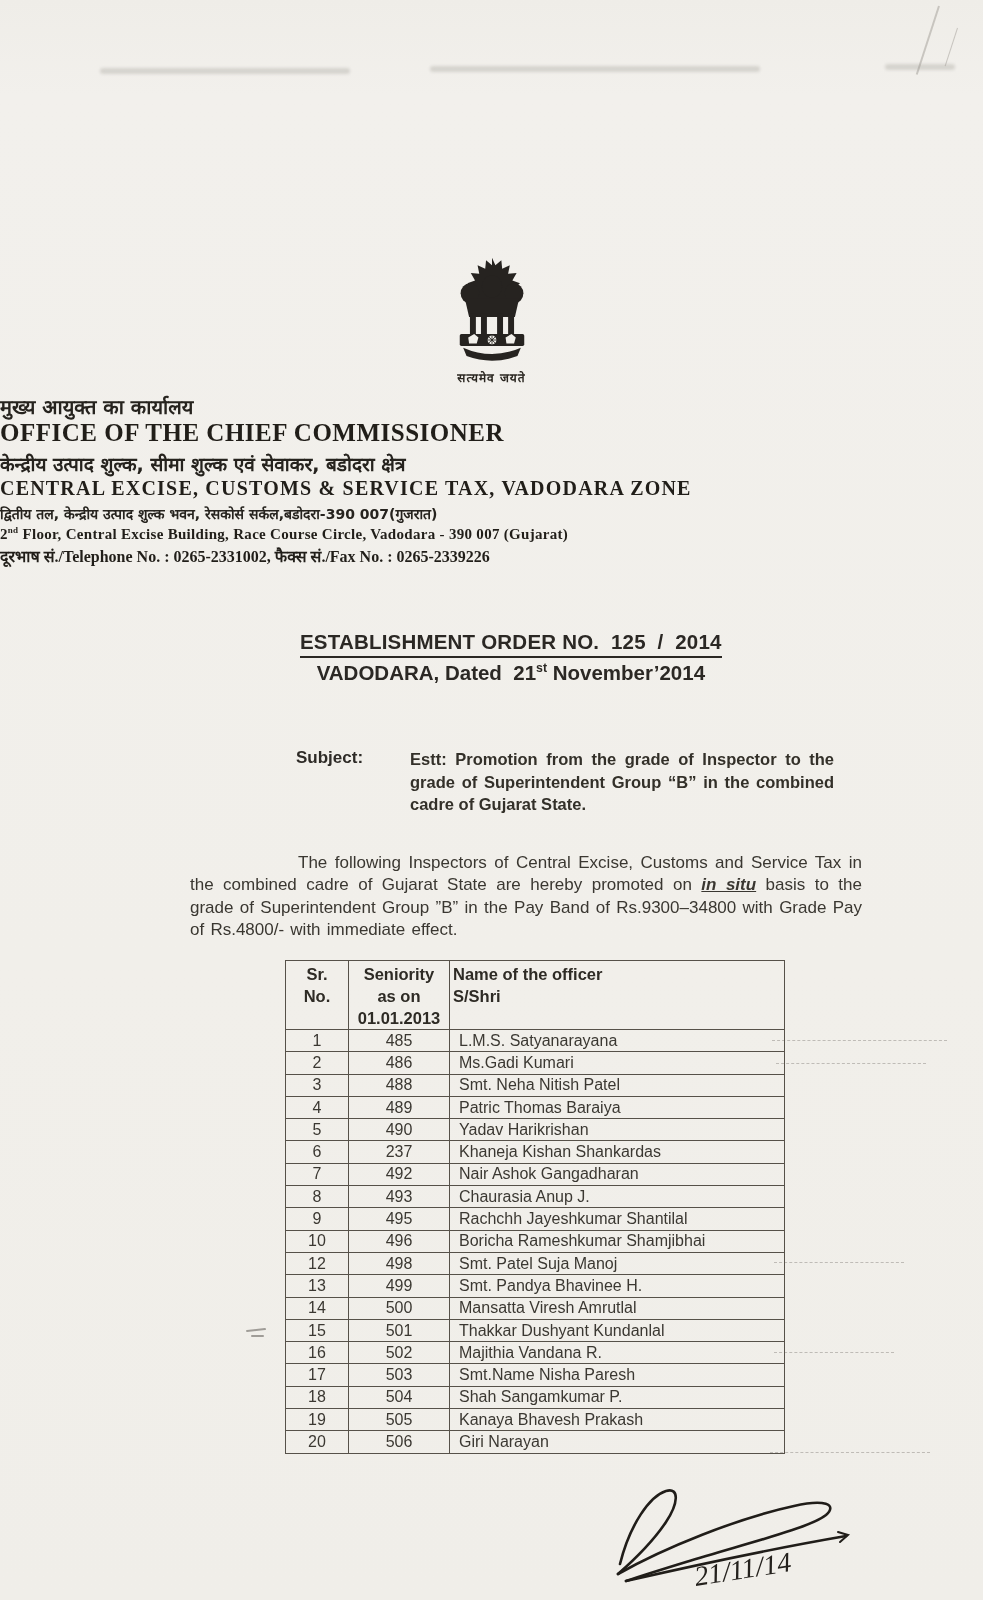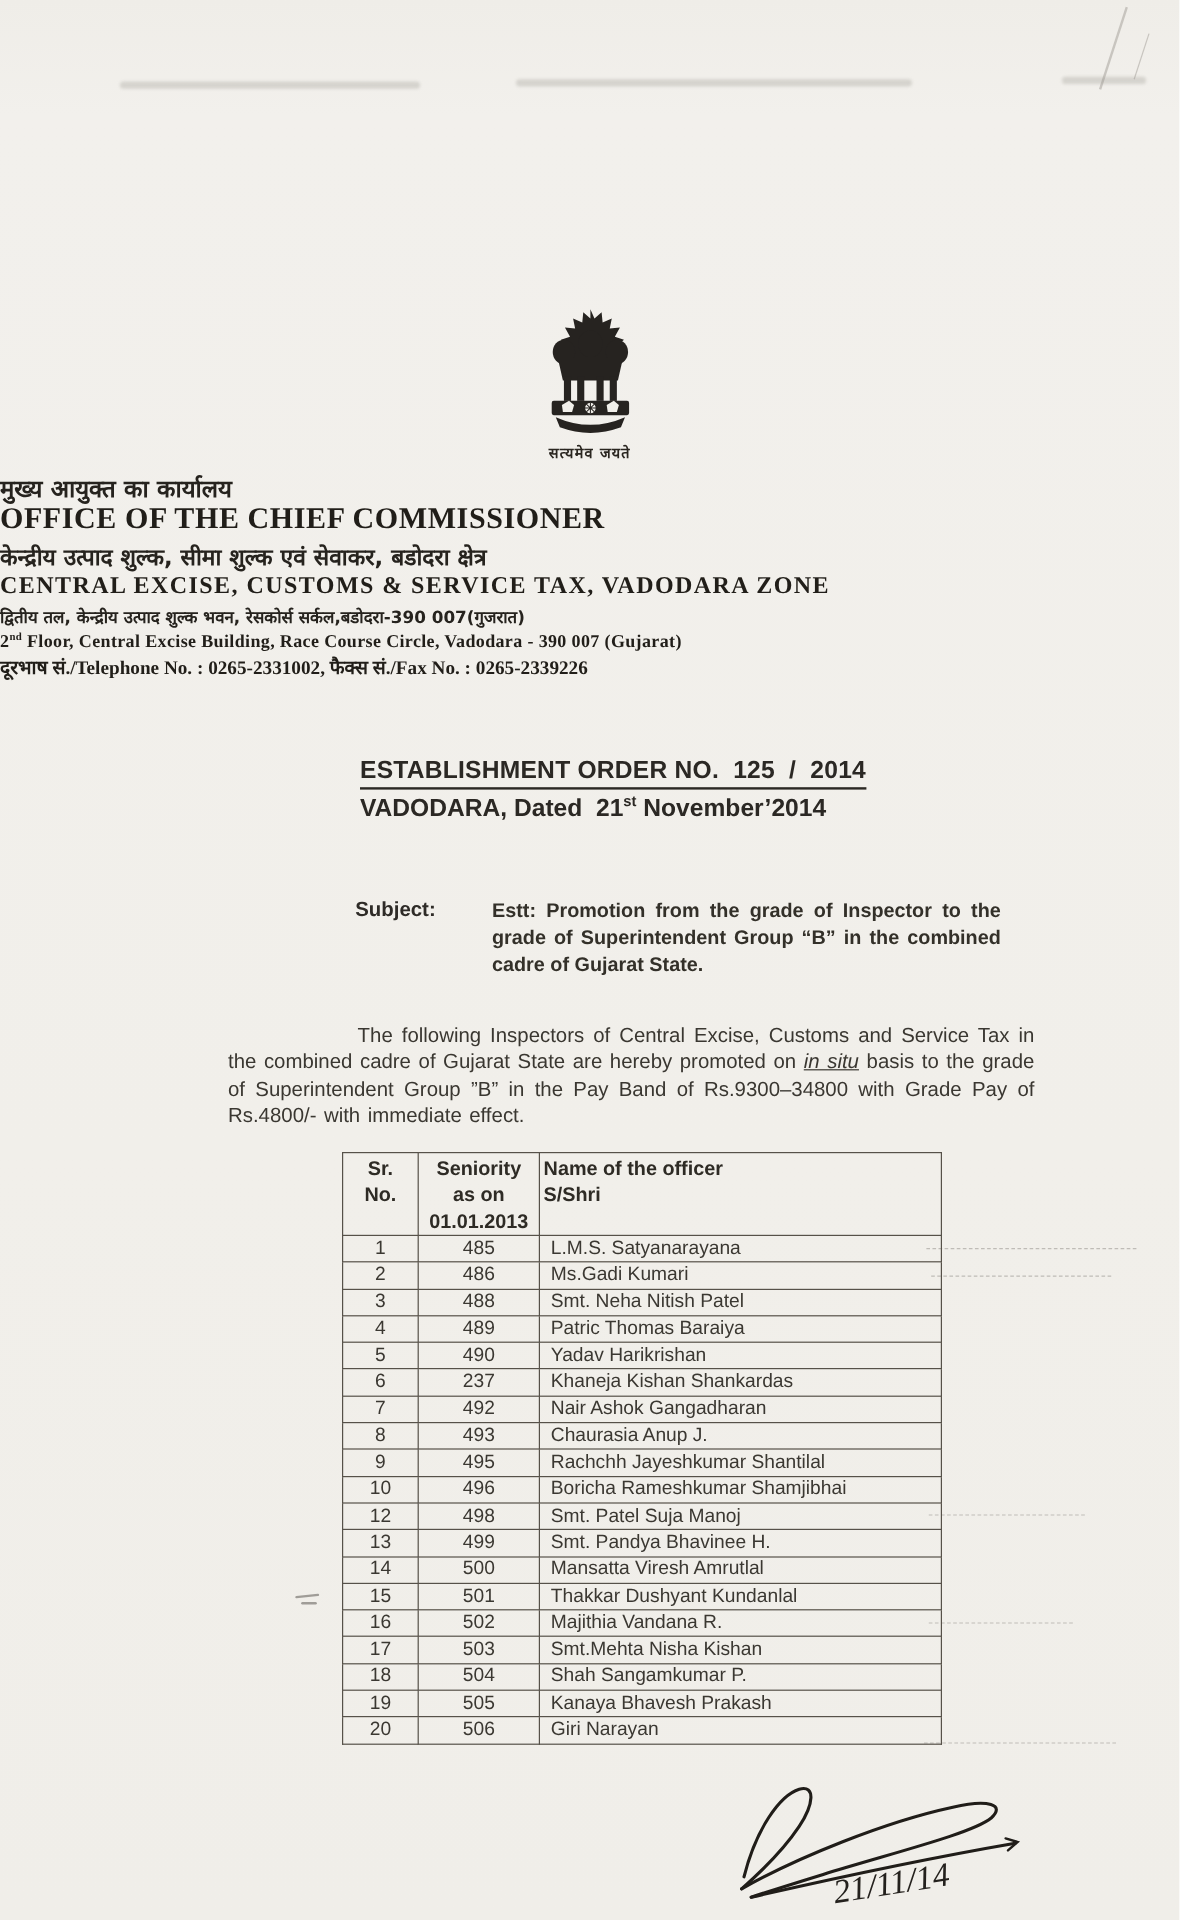"VADODARA, Dated 21st November’2014" .order-date { text-align: none -> center }
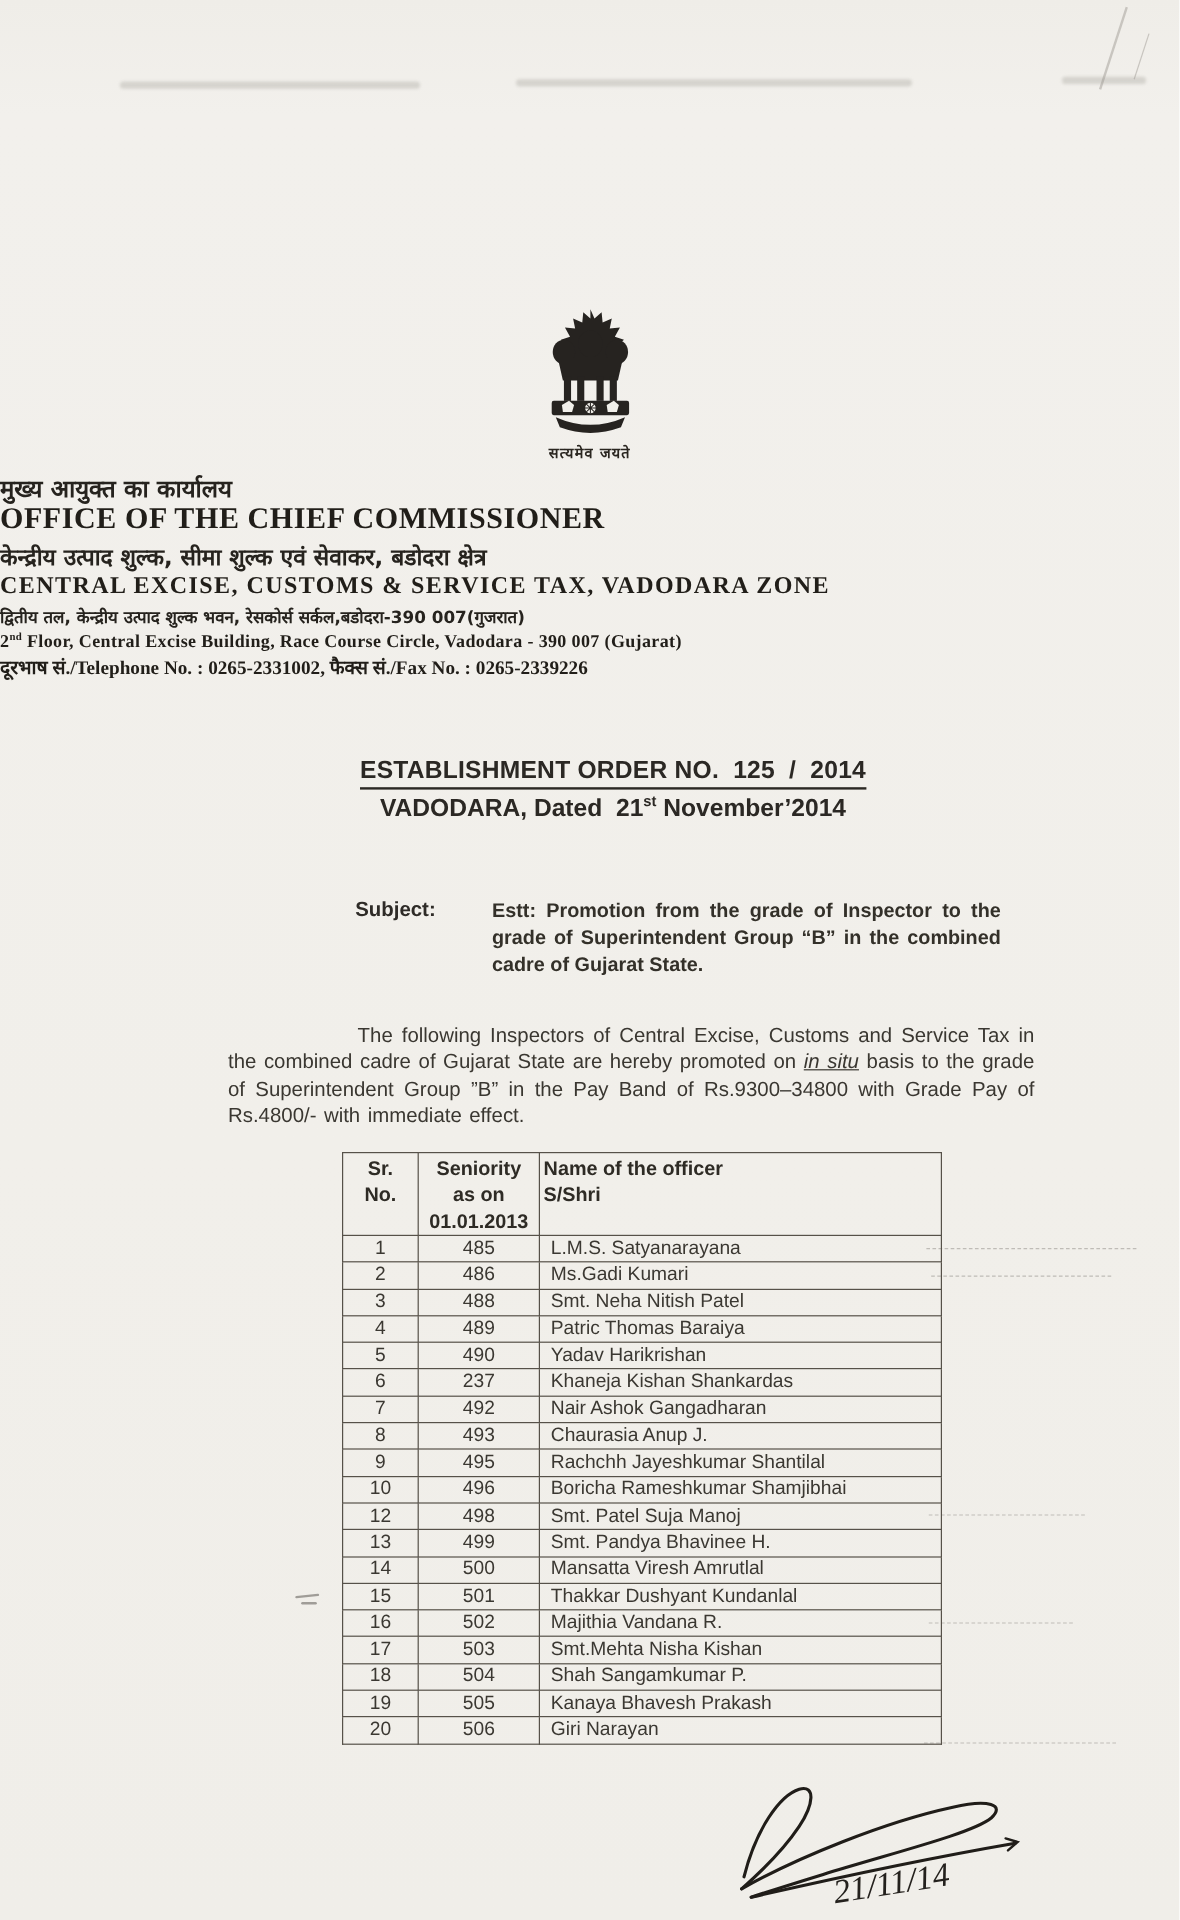"in situ" .insitu { font-weight: none -> bold }
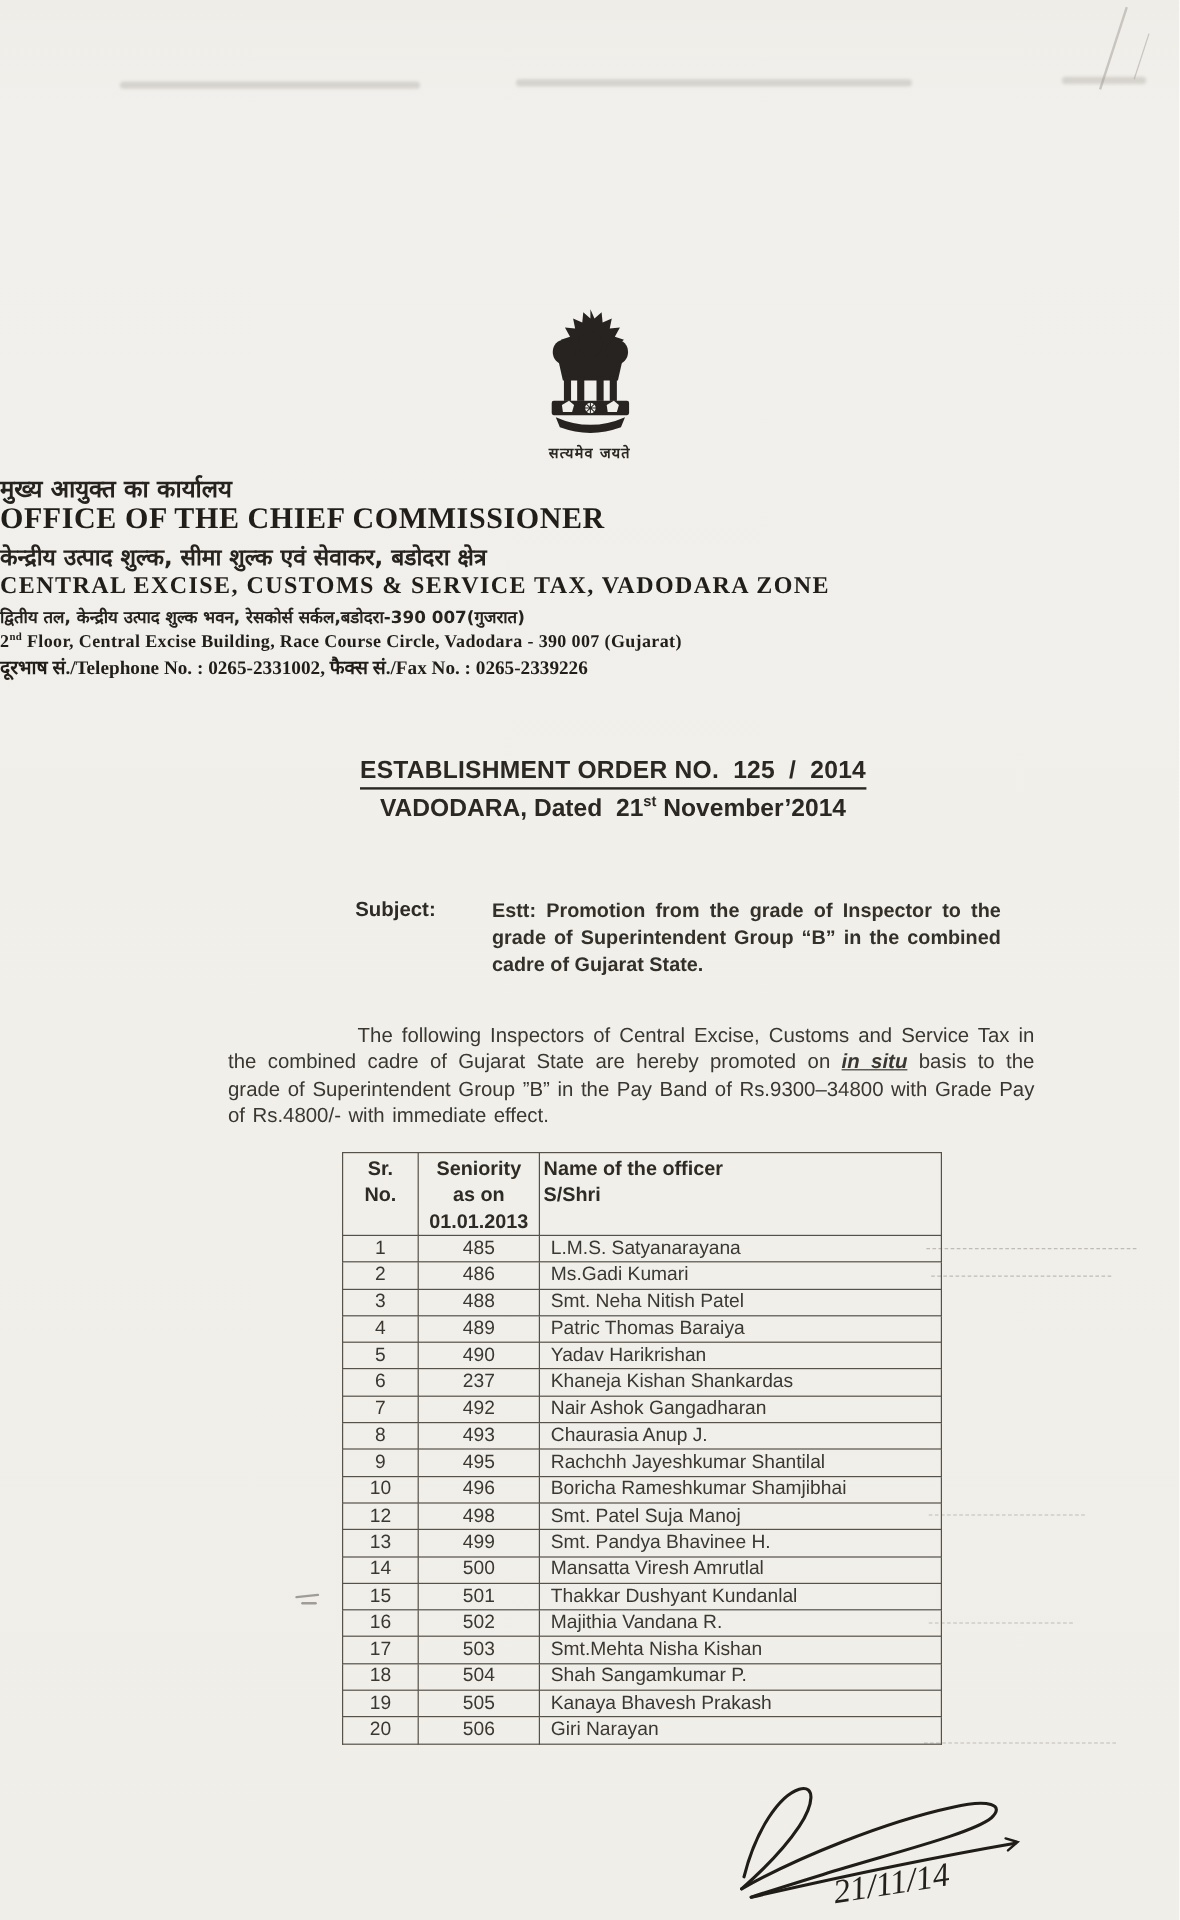"Smt.Mehta Nisha Kishan" td.col-name { text: Smt.Mehta Nisha Kishan -> Smt.Name Nisha Paresh }
